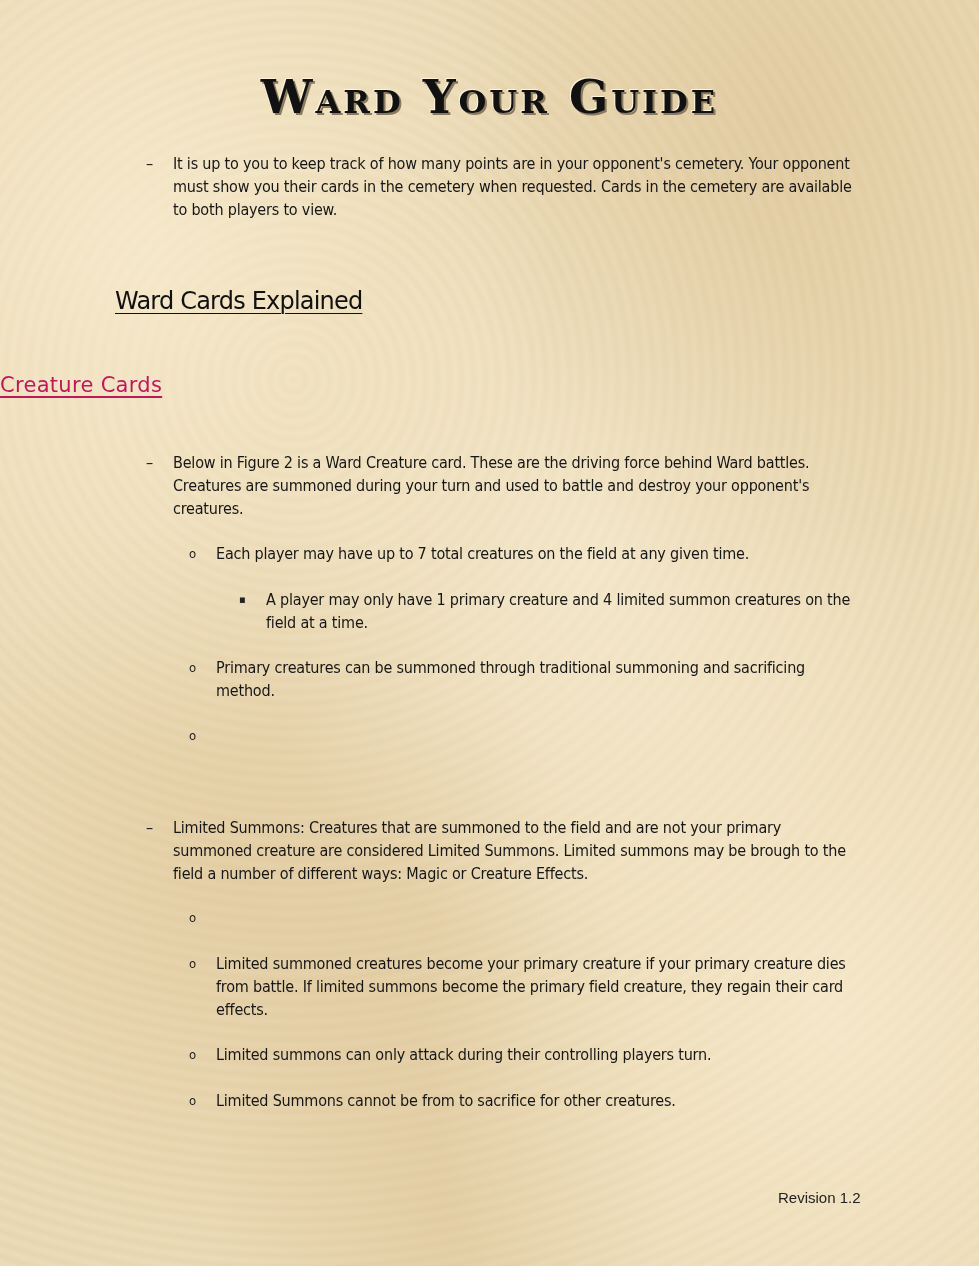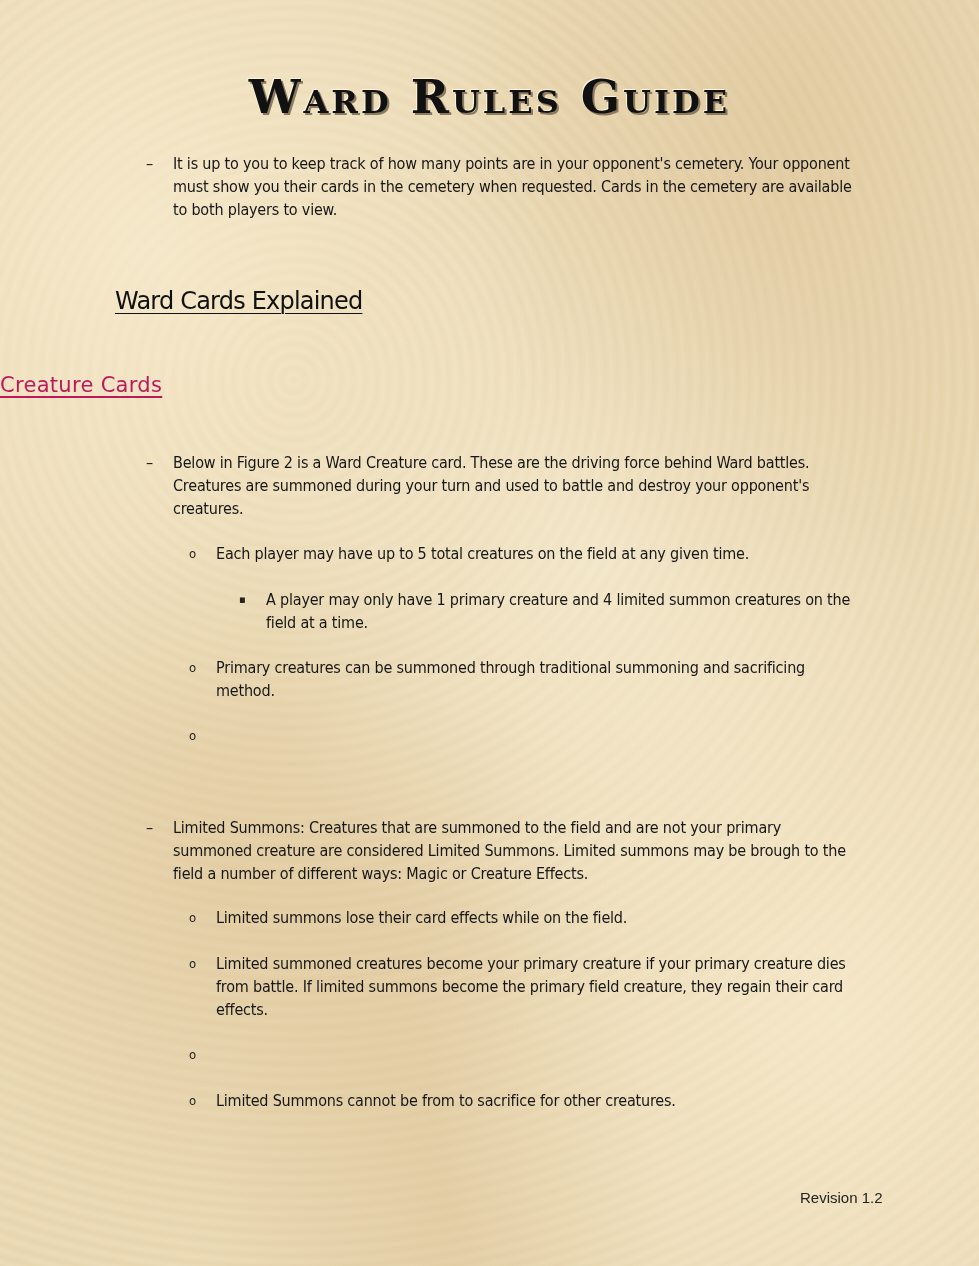"Ward Rules Guide" div.title { text: Rules -> Your }
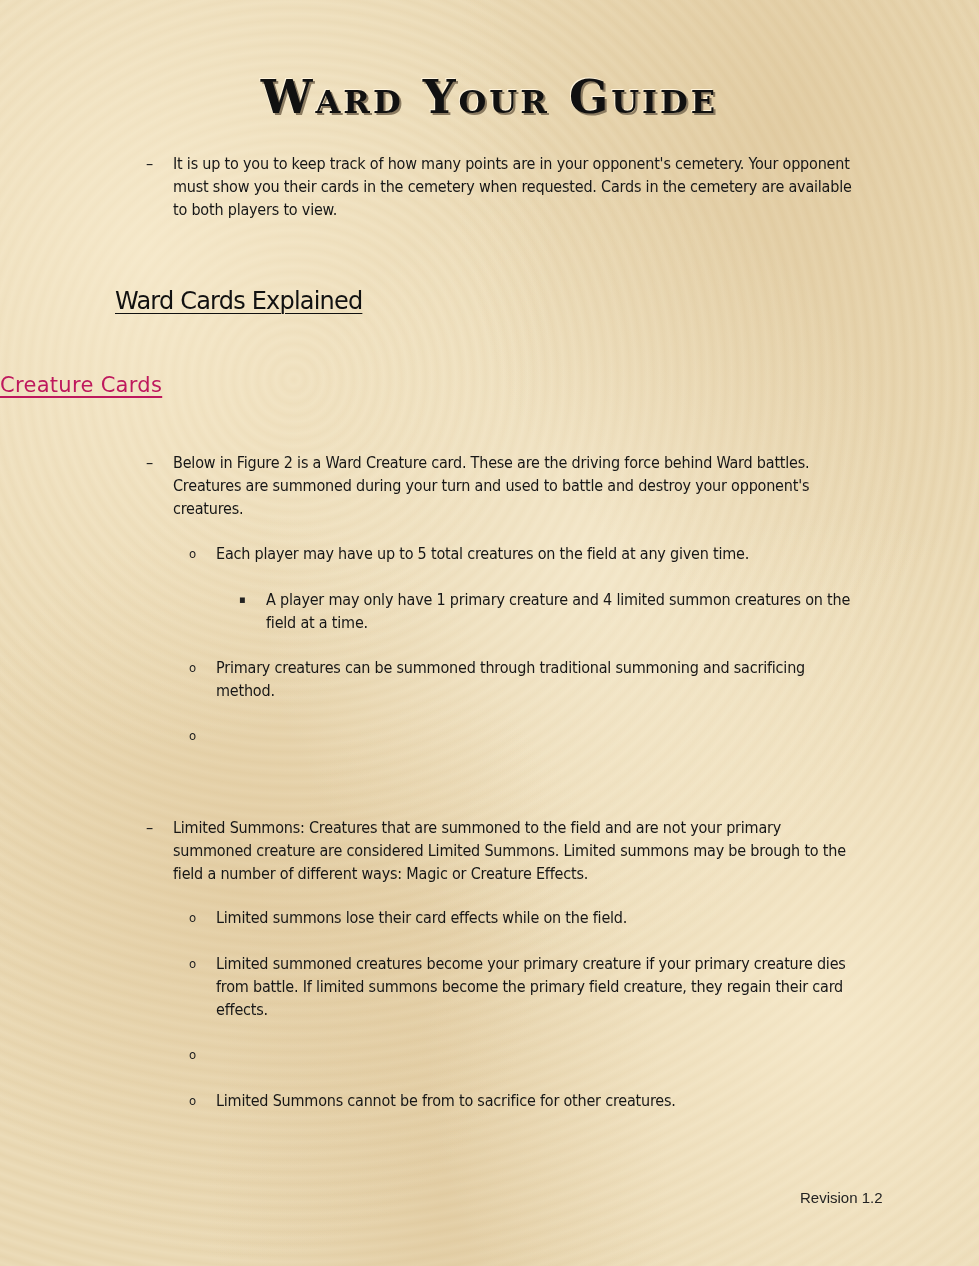"Each player may have up" span { text: 5 -> 7 }
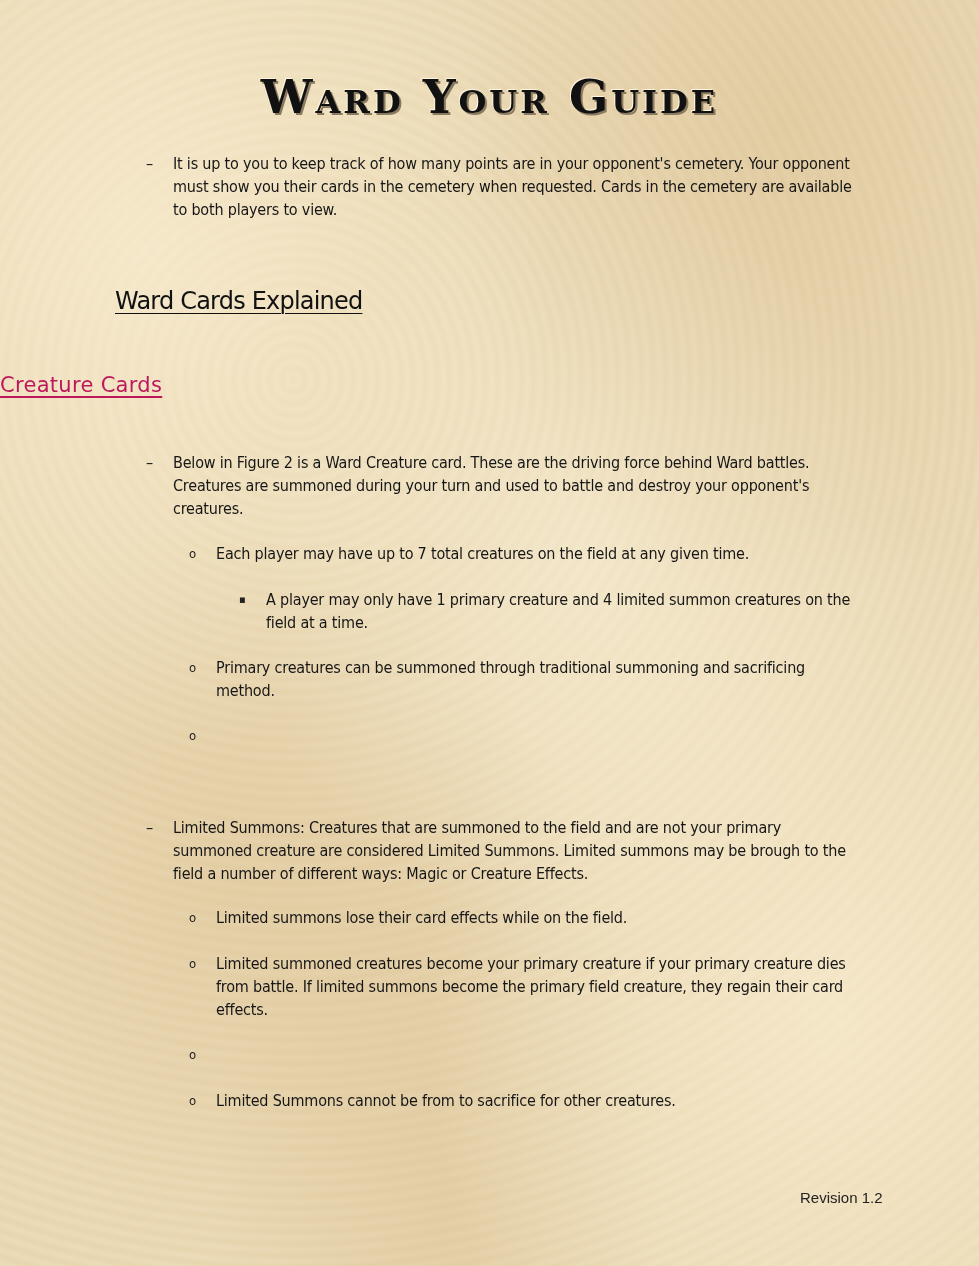"Limited summons lose their card" span { html: <span>Limited summons lose their card effects while on the field.</span> -> none }
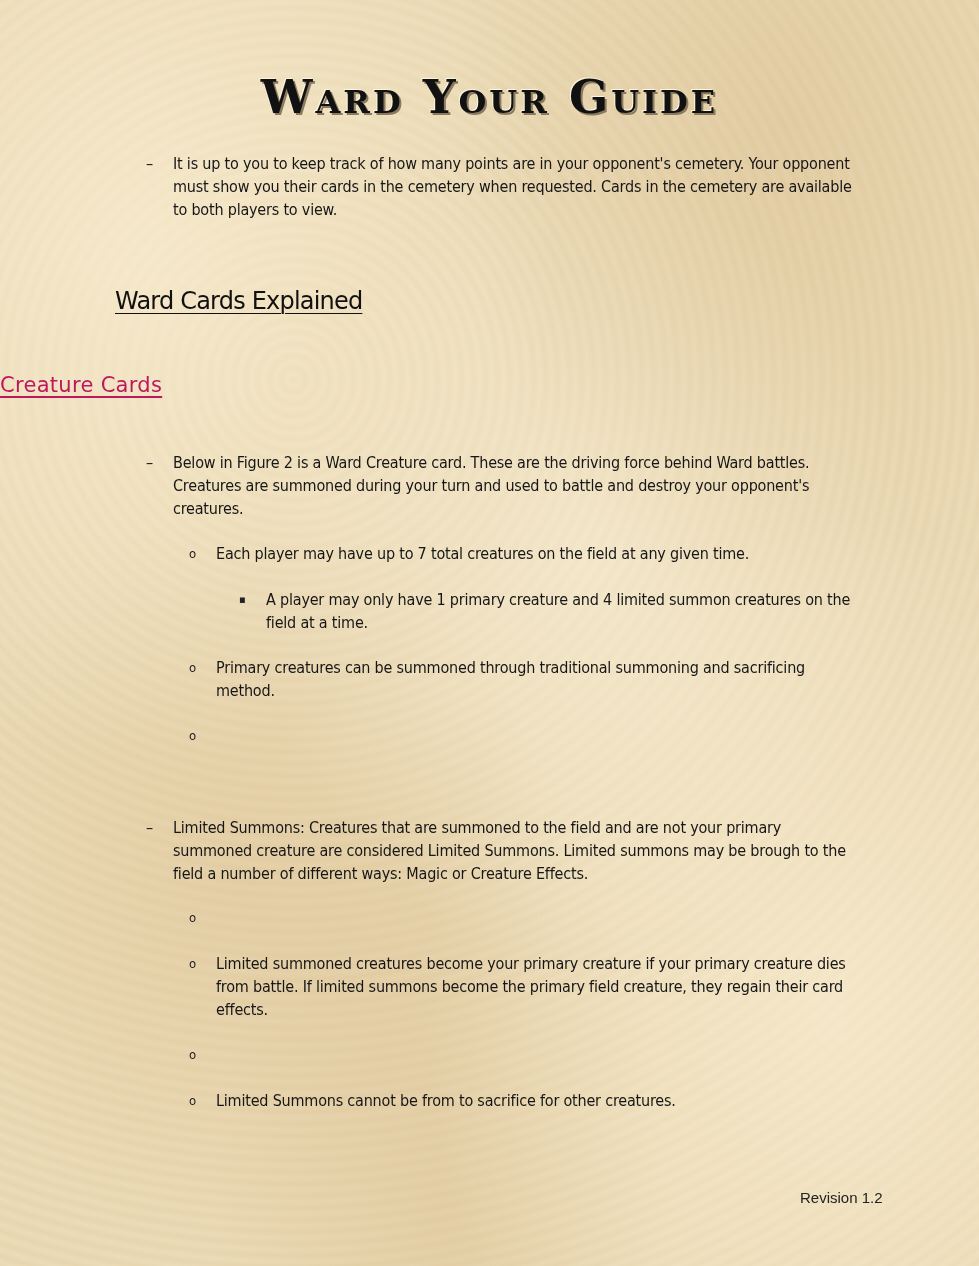"Limited summons can only attack" span { html: none -> <span>Limited summons can only attack during their controlling players turn.</span> }
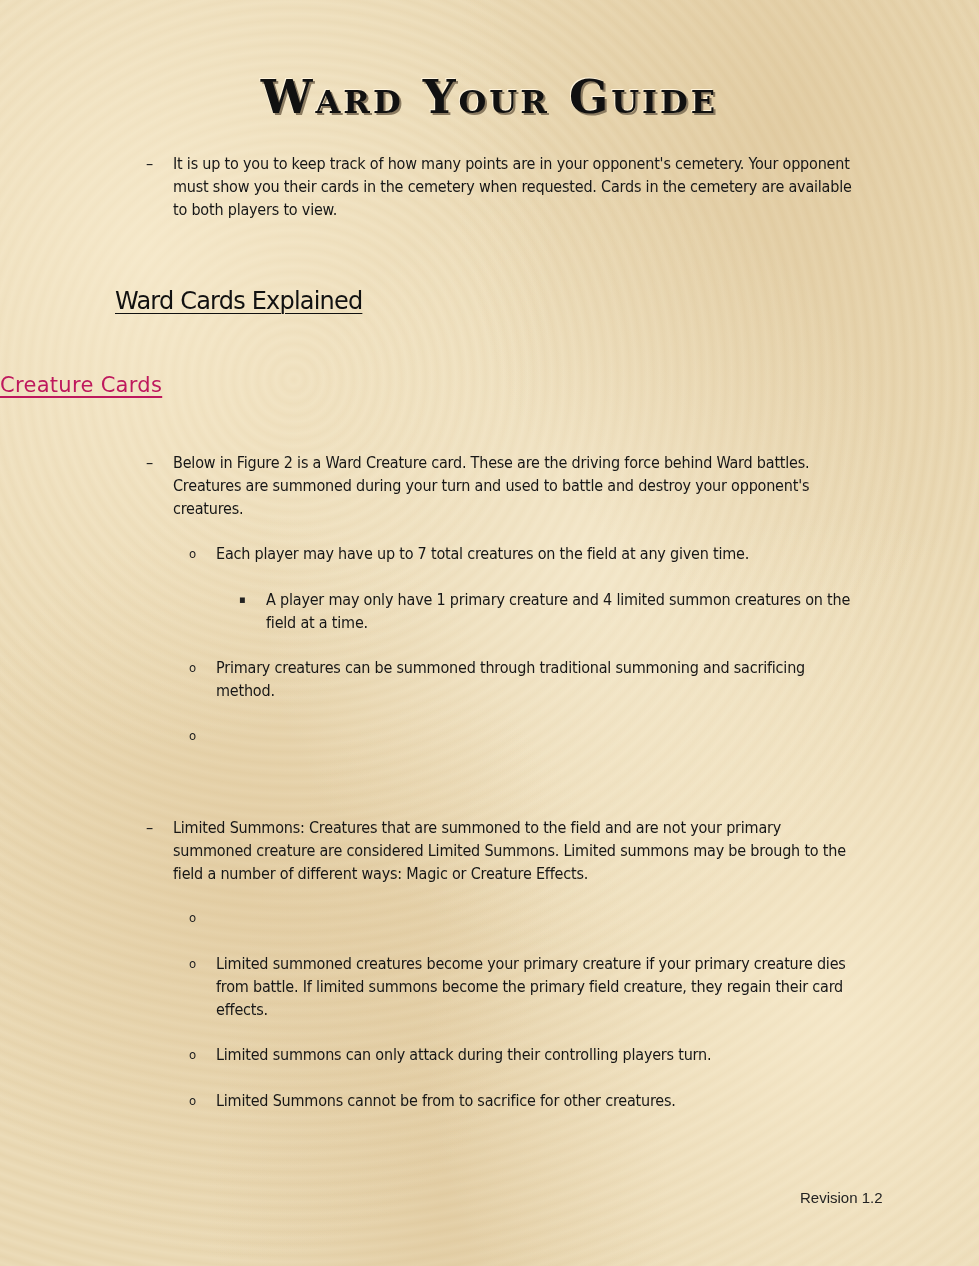"Revision 1.2" .revision { left: 800px -> 778px }
